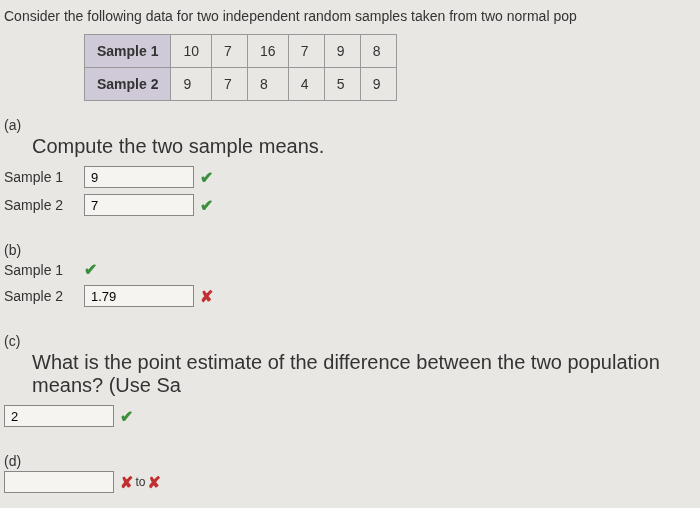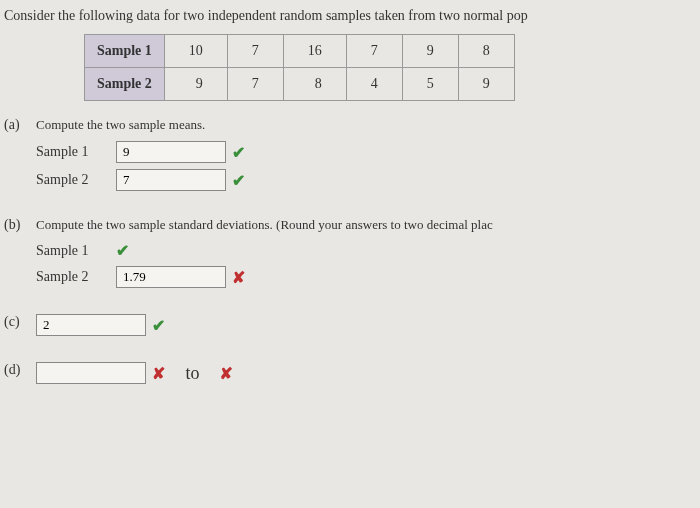"Consider the following data for" * { font-family: Liberation Serif, serif -> none }
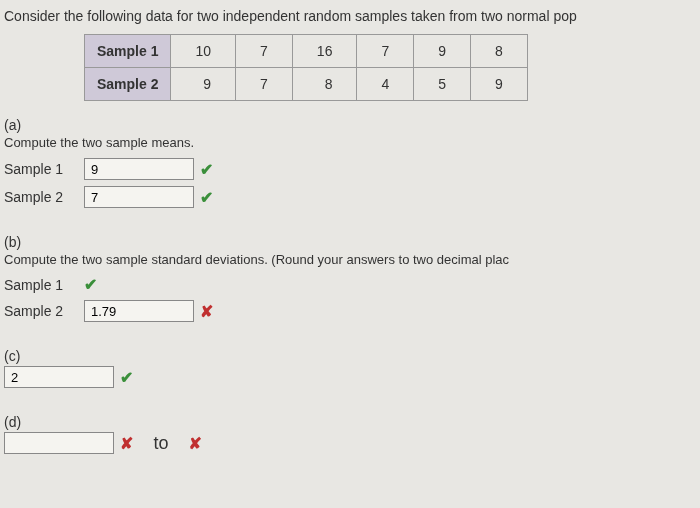"10" .data-table td { padding: 8px 24px -> 8px 12px; text-align: right -> left }
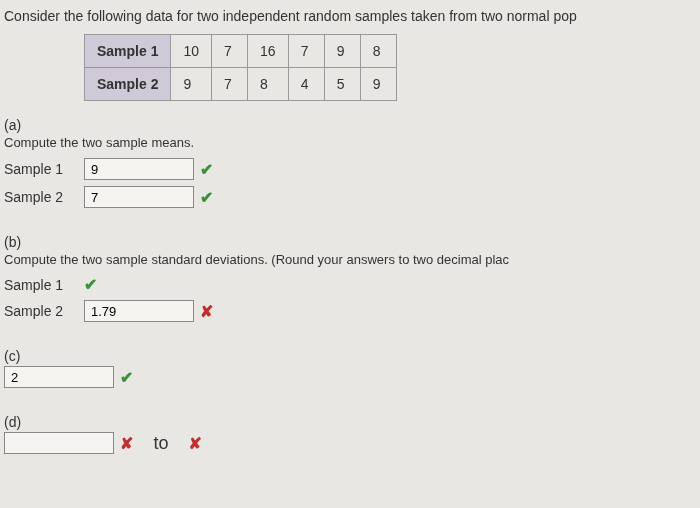"Compute the two sample means." .question { font-size: 13px -> 20px; margin-left: none -> 28px }
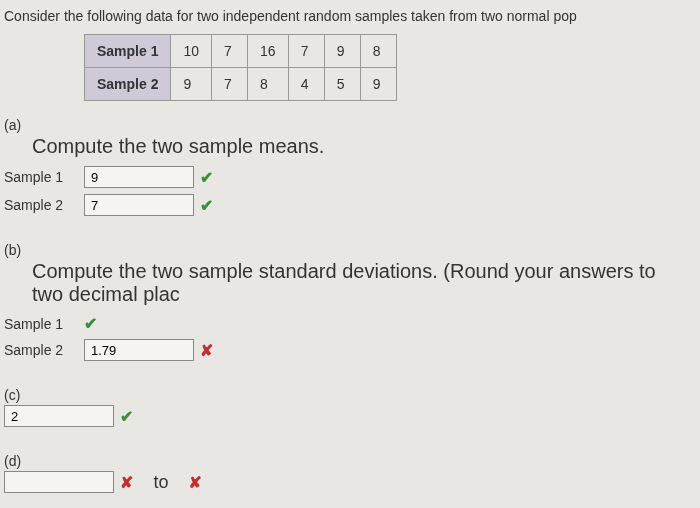"Compute the two sample standard" div.question { html: <div>Compute the two sample standard deviations. (Round your answers to two decimal plac</div> -> none }
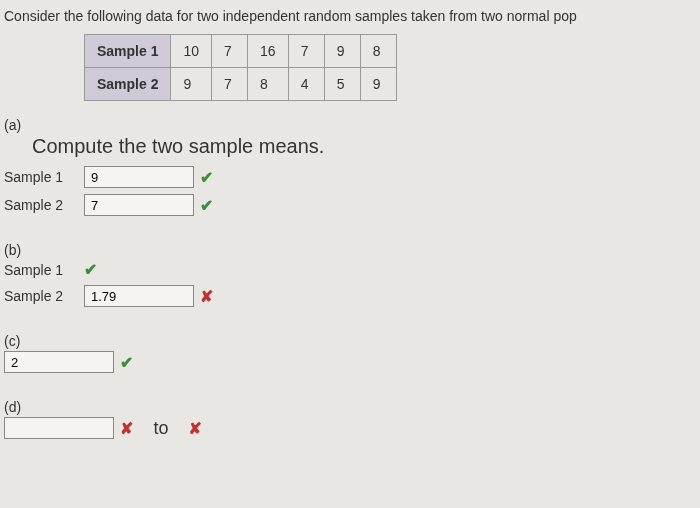"What is the point estimate" div.question { html: none -> <div>What is the point estimate of the difference between the two population means? (Use Sa</div> }
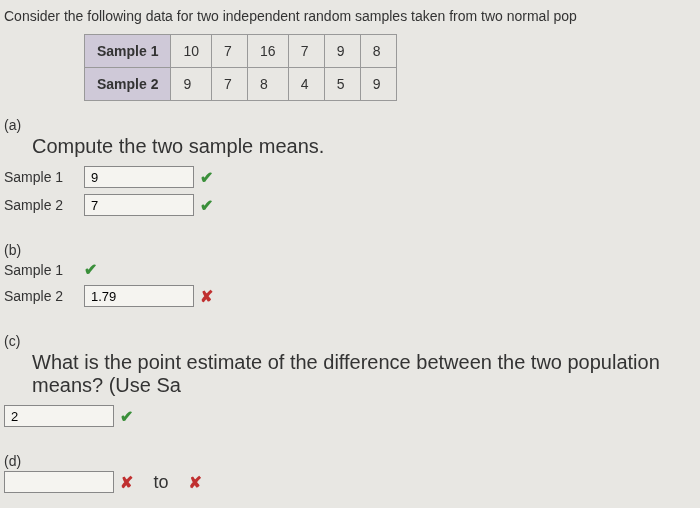"to" .to-label { font-size: 18px -> 12px; margin: 0 20px -> 0 2px }
